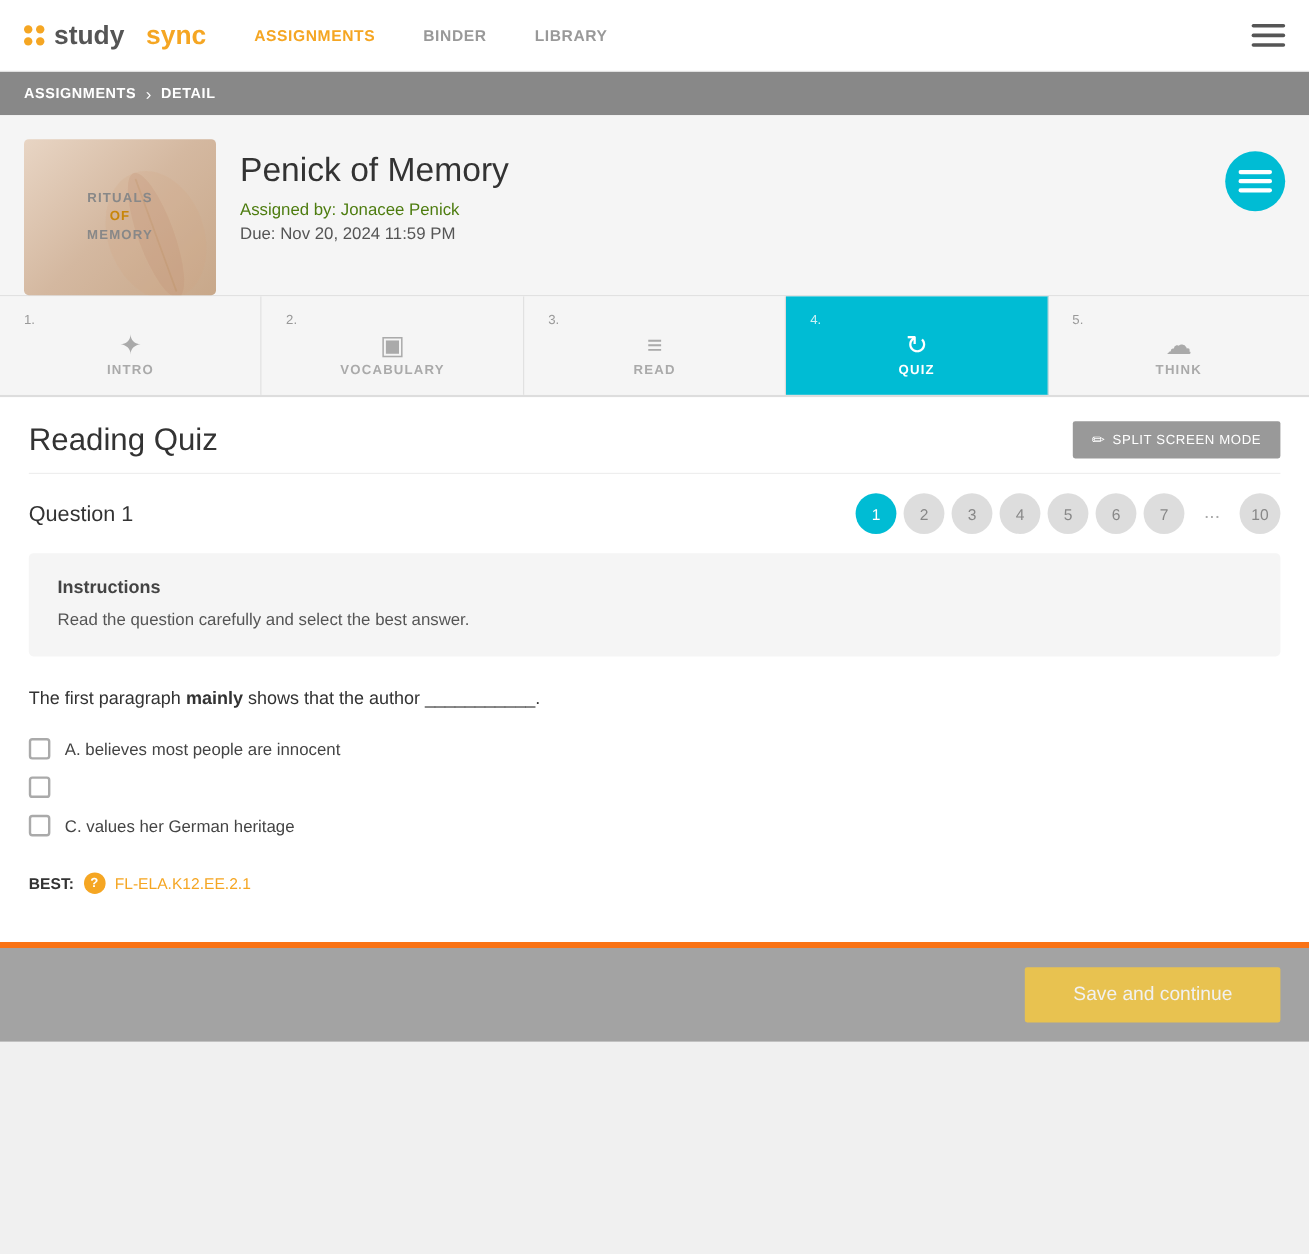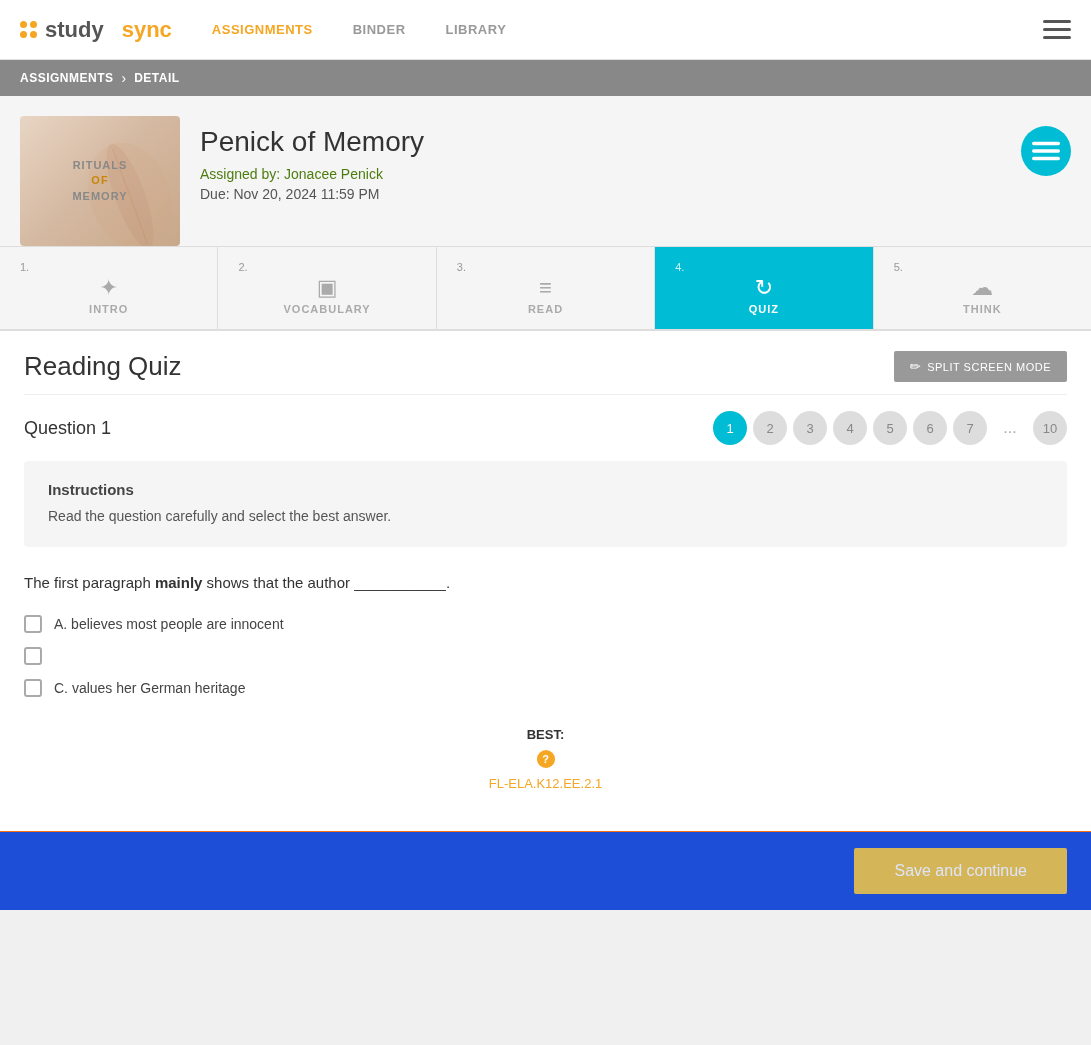"BEST:" .best-standard { flex-direction: column -> none }
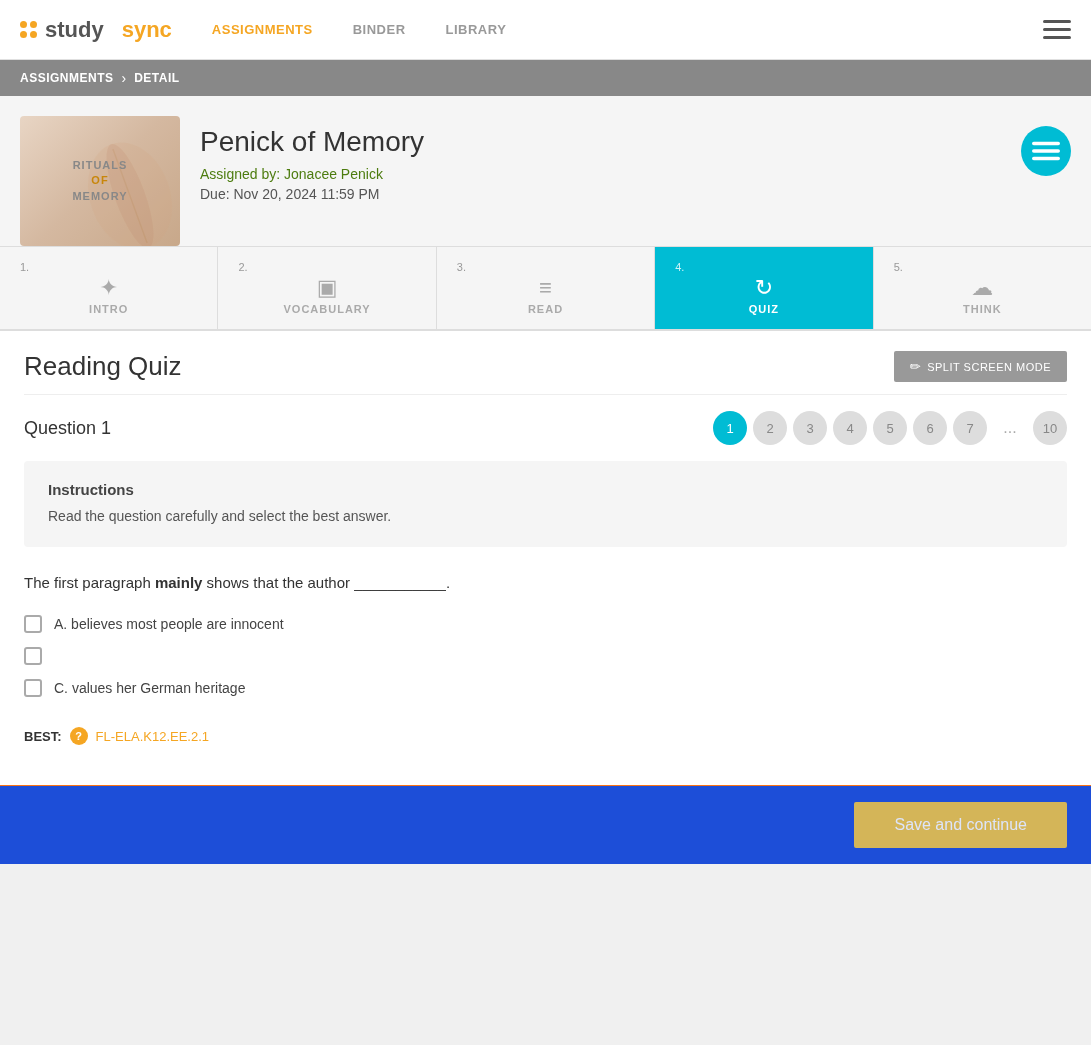"Save and continue" .footer-bar { background: #1d4ed8 -> #a3a3a3; border-top: 1px solid #f97316 -> 5px solid #f97316 }
